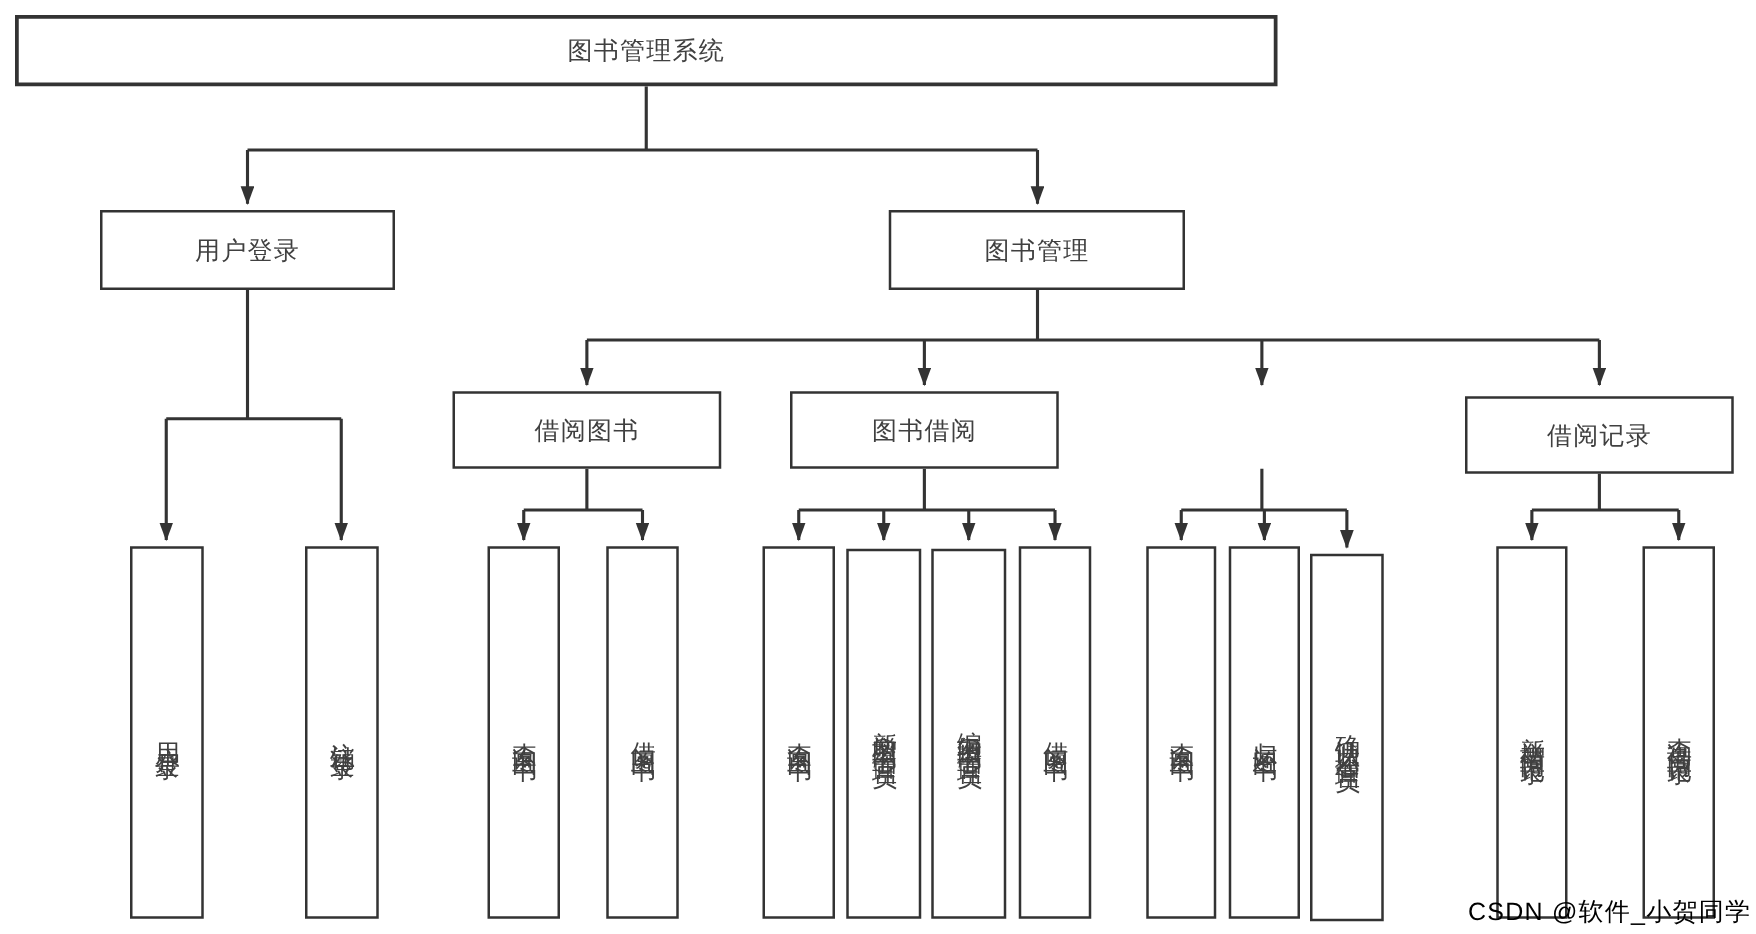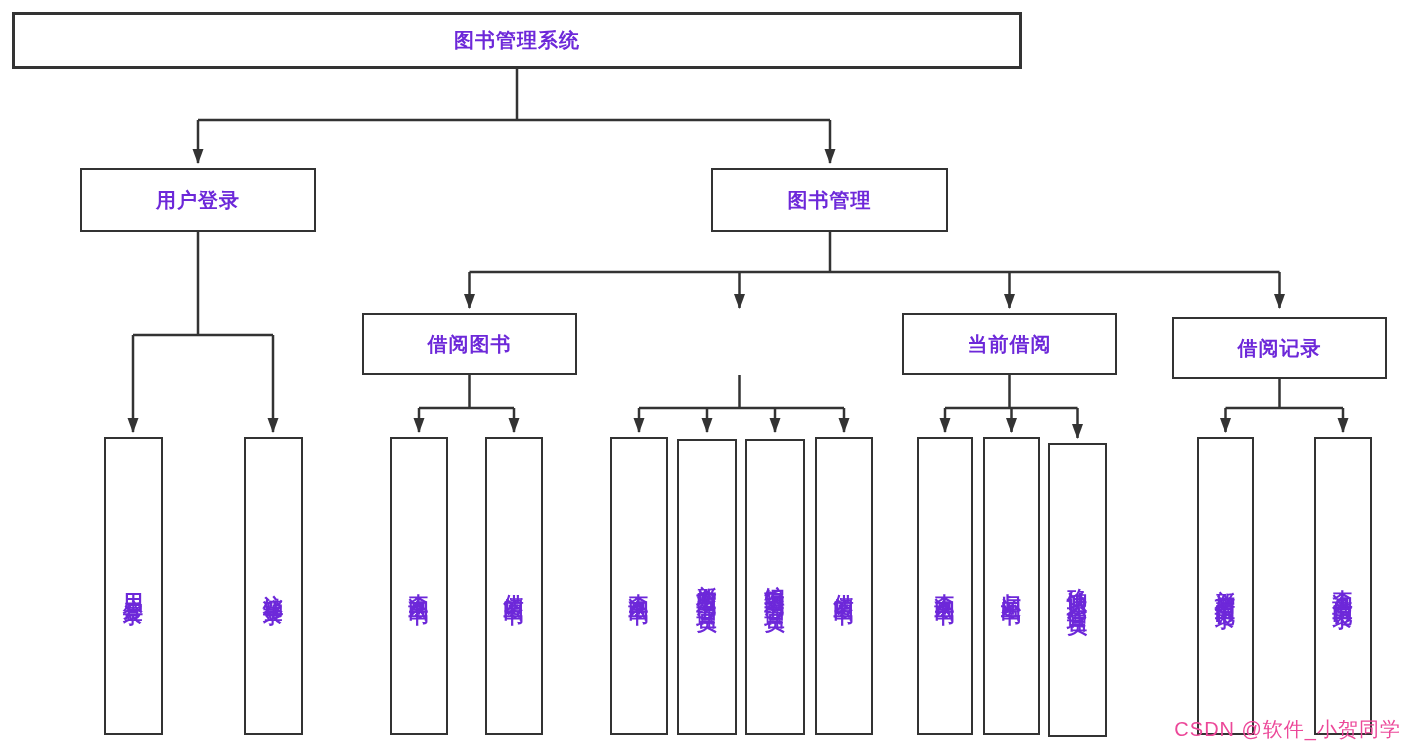"图书管理系统" .node { color: #6d28d9 -> #404040; font-weight: 700 -> 400 }
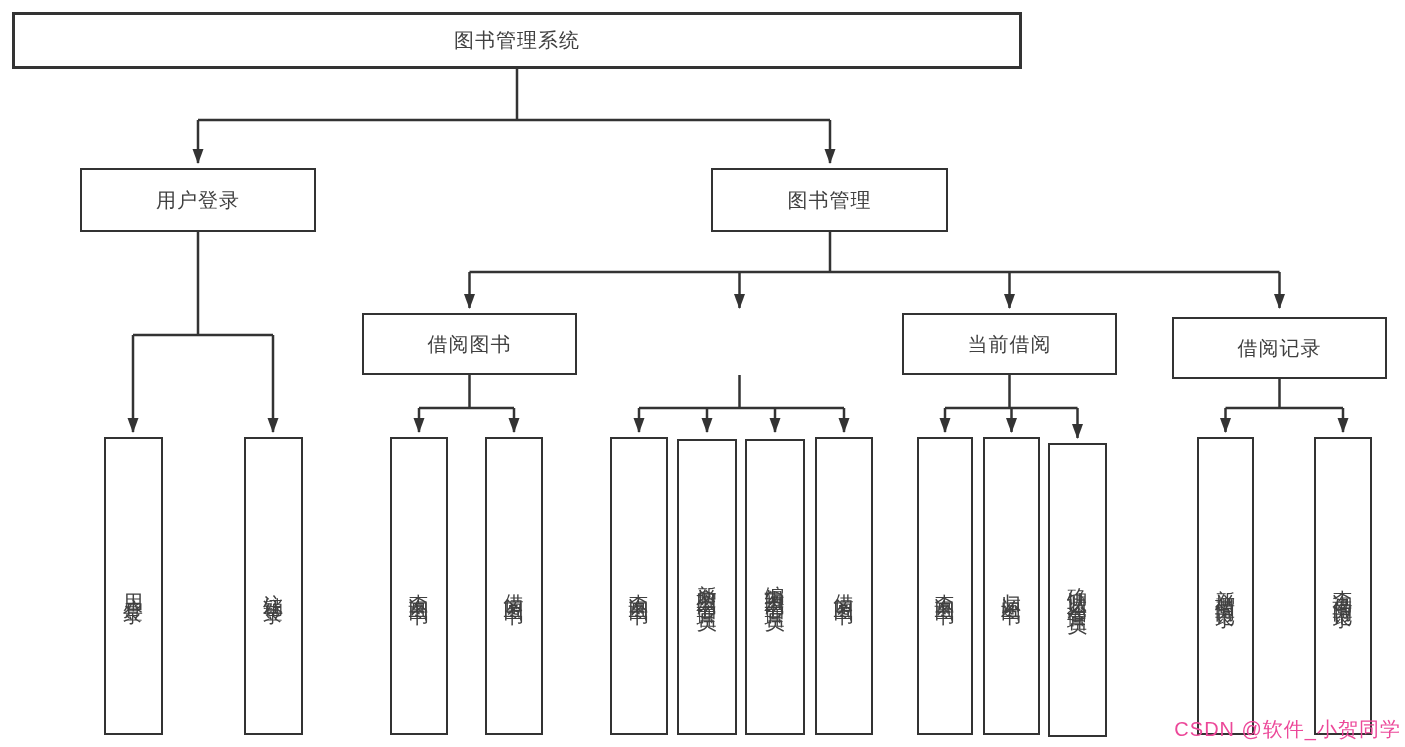"图书借阅" div.node { html: none -> <div>图书借阅</div> }
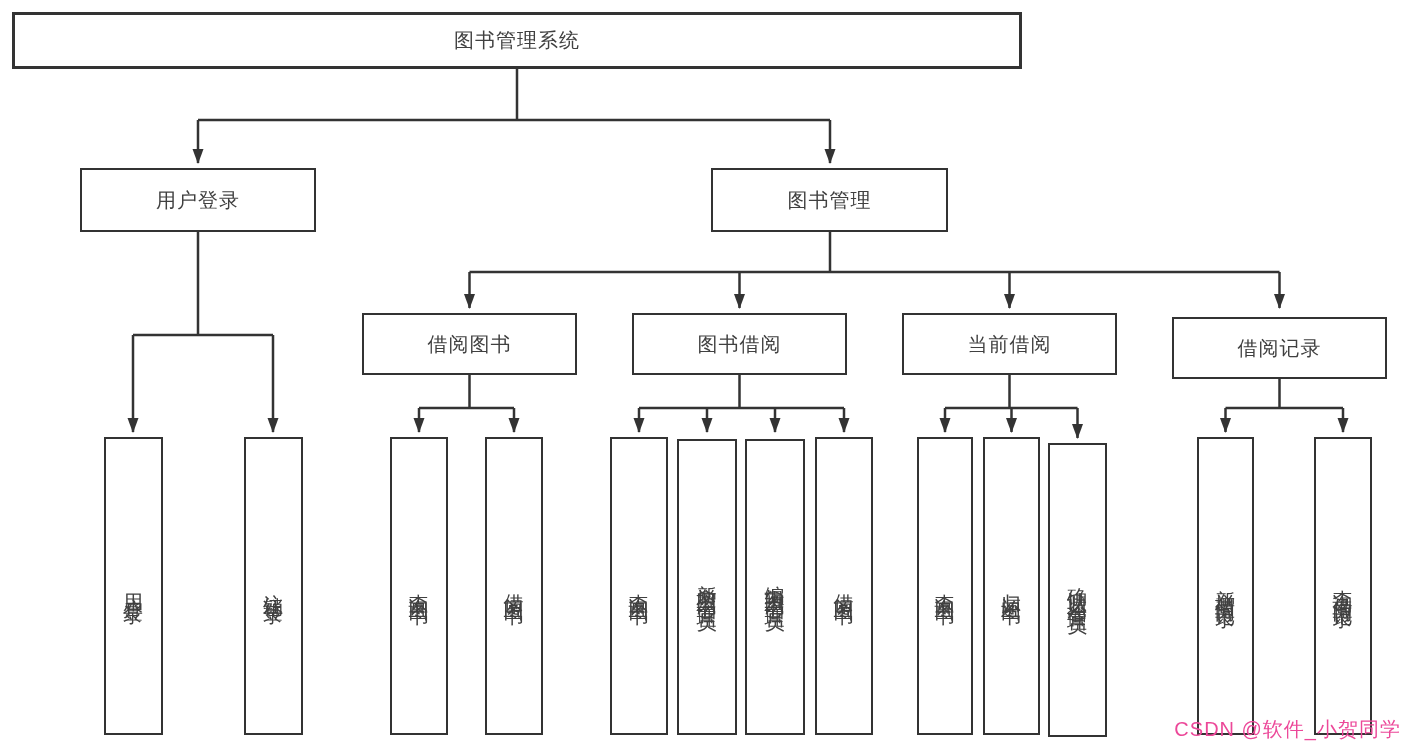"当前借阅" div.node { html: <div>当前借阅</div> -> none }
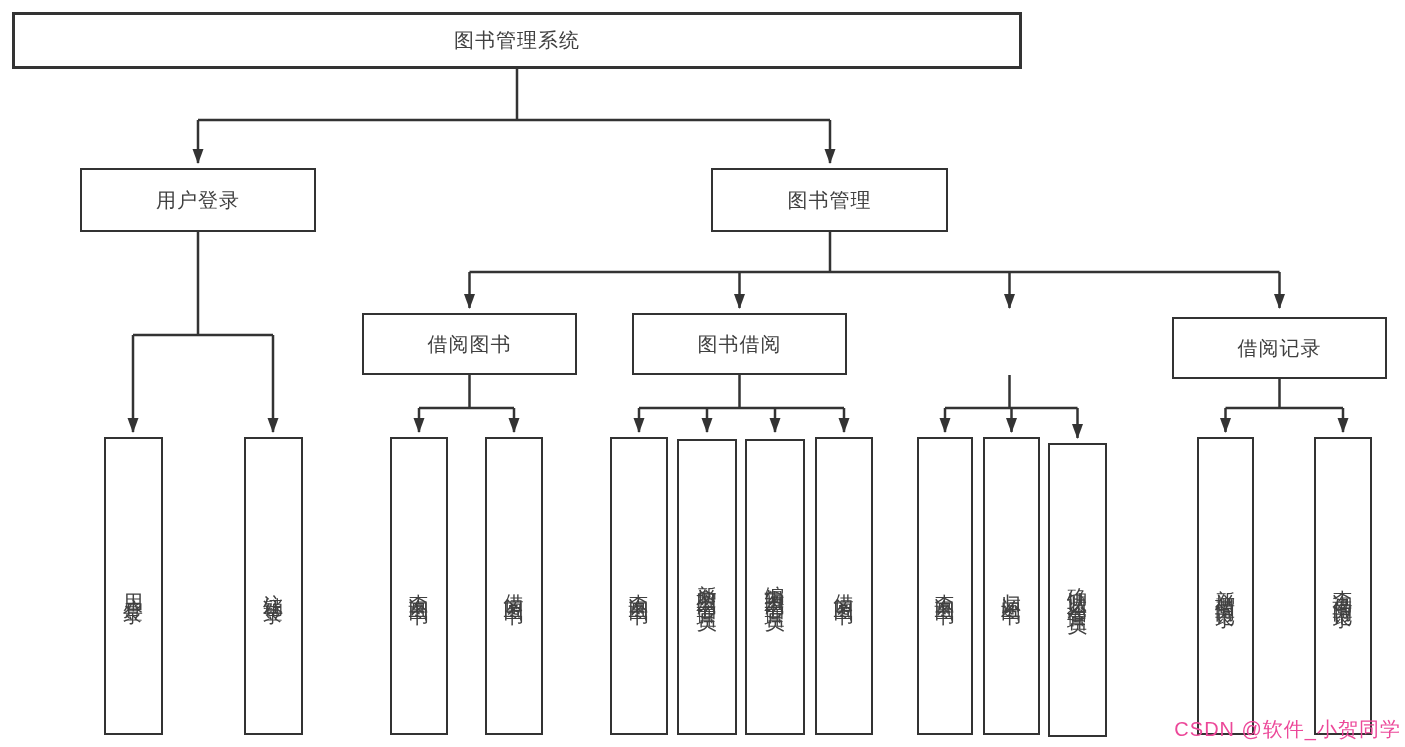"CSDN @软件_小贺同学" .watermark { color: #ec4899 -> #000000 }
